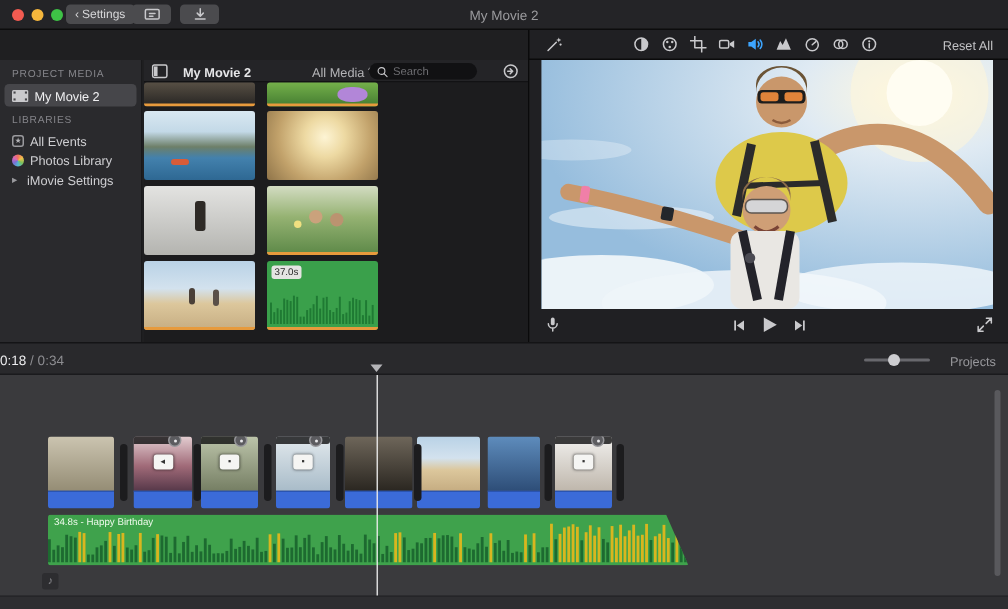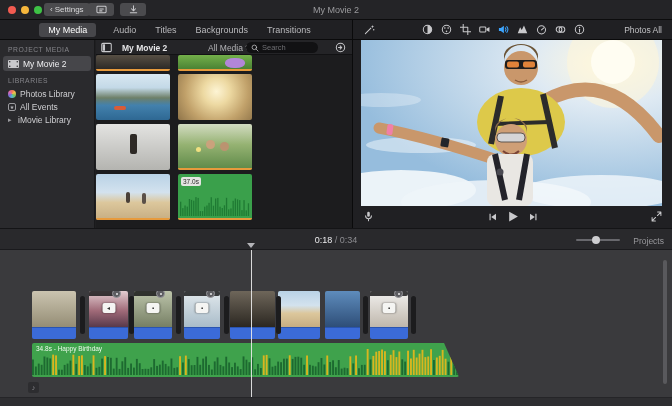"My Media" div.tabbar { html: <div> <span>My Media</span> <span>Audio</span> <span>Titles</span> <span>Backgrounds</span> <span>Transitions</span> </div> -> none }
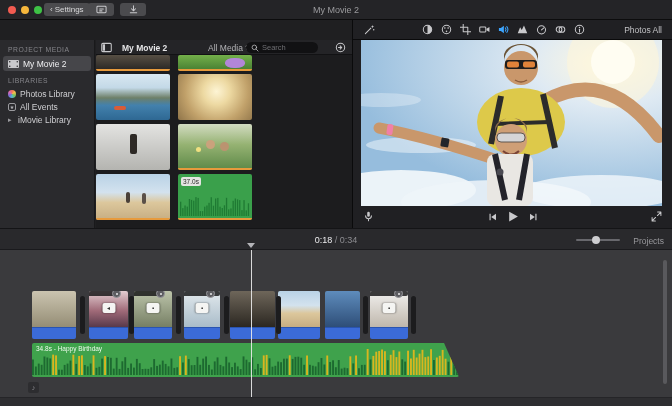"Photos All" span.pv-reset { text: Photos -> Reset }
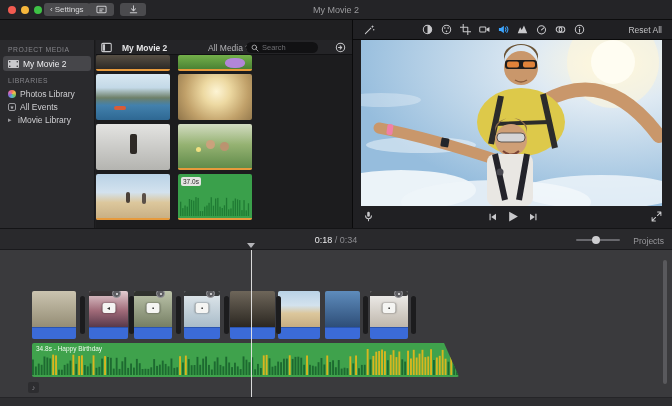"Photos Library" div.side-row { order: before "All Events" -> after "All Events" }
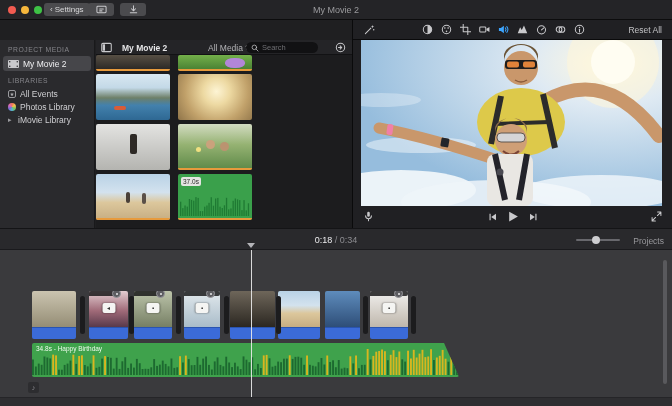"iMovie Library" span { text: Library -> Settings }
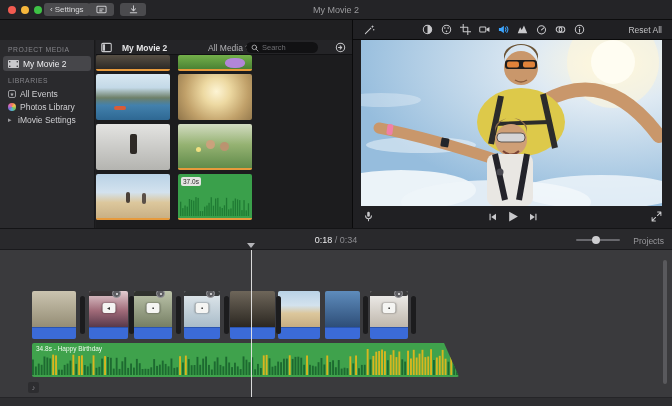"0:18 / 0:34" .tl-time { text-align: center -> none }
